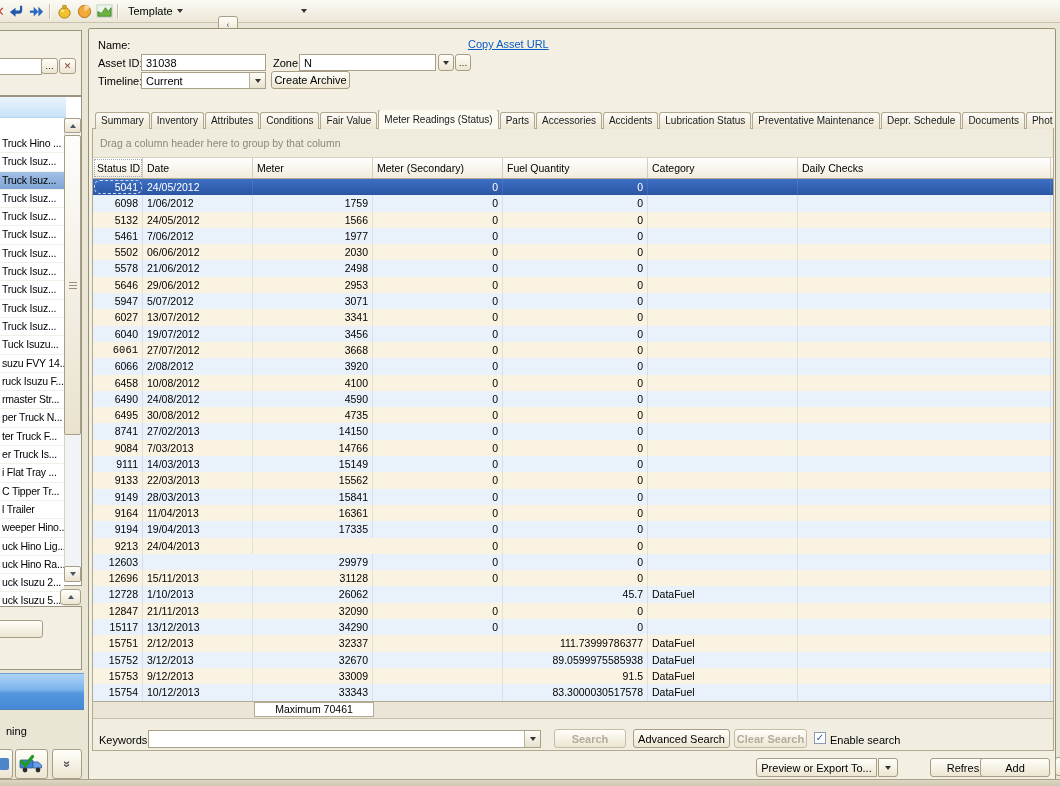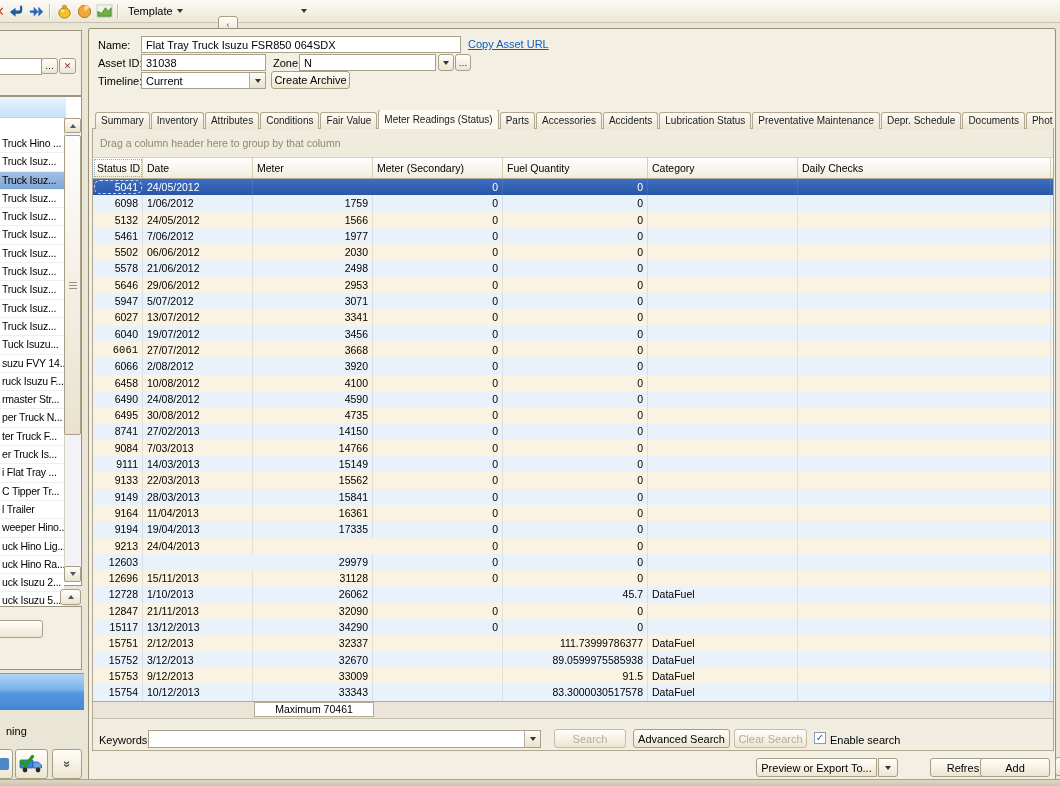"Flat Tray Truck Isuzu FSR850" div.ipt { html: <div> <span>Flat Tray Truck Isuzu FSR850 064SDX</span> </div> -> none }
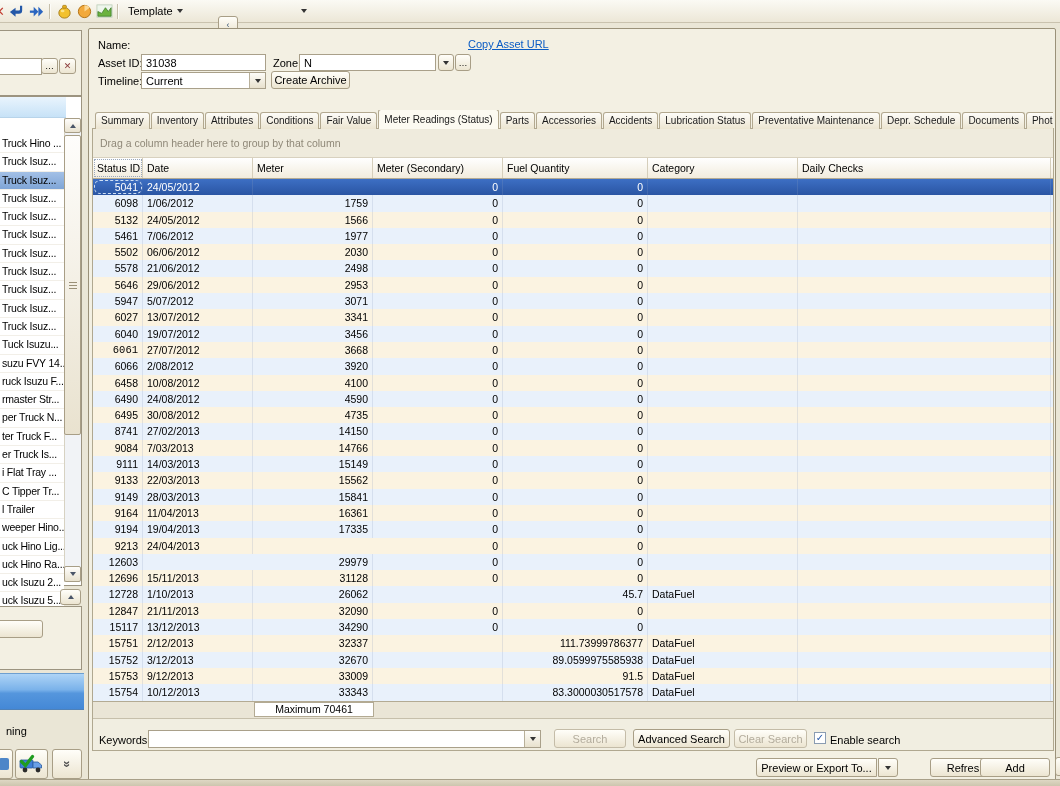"Search" .btn.disabled { font-weight: none -> bold }
